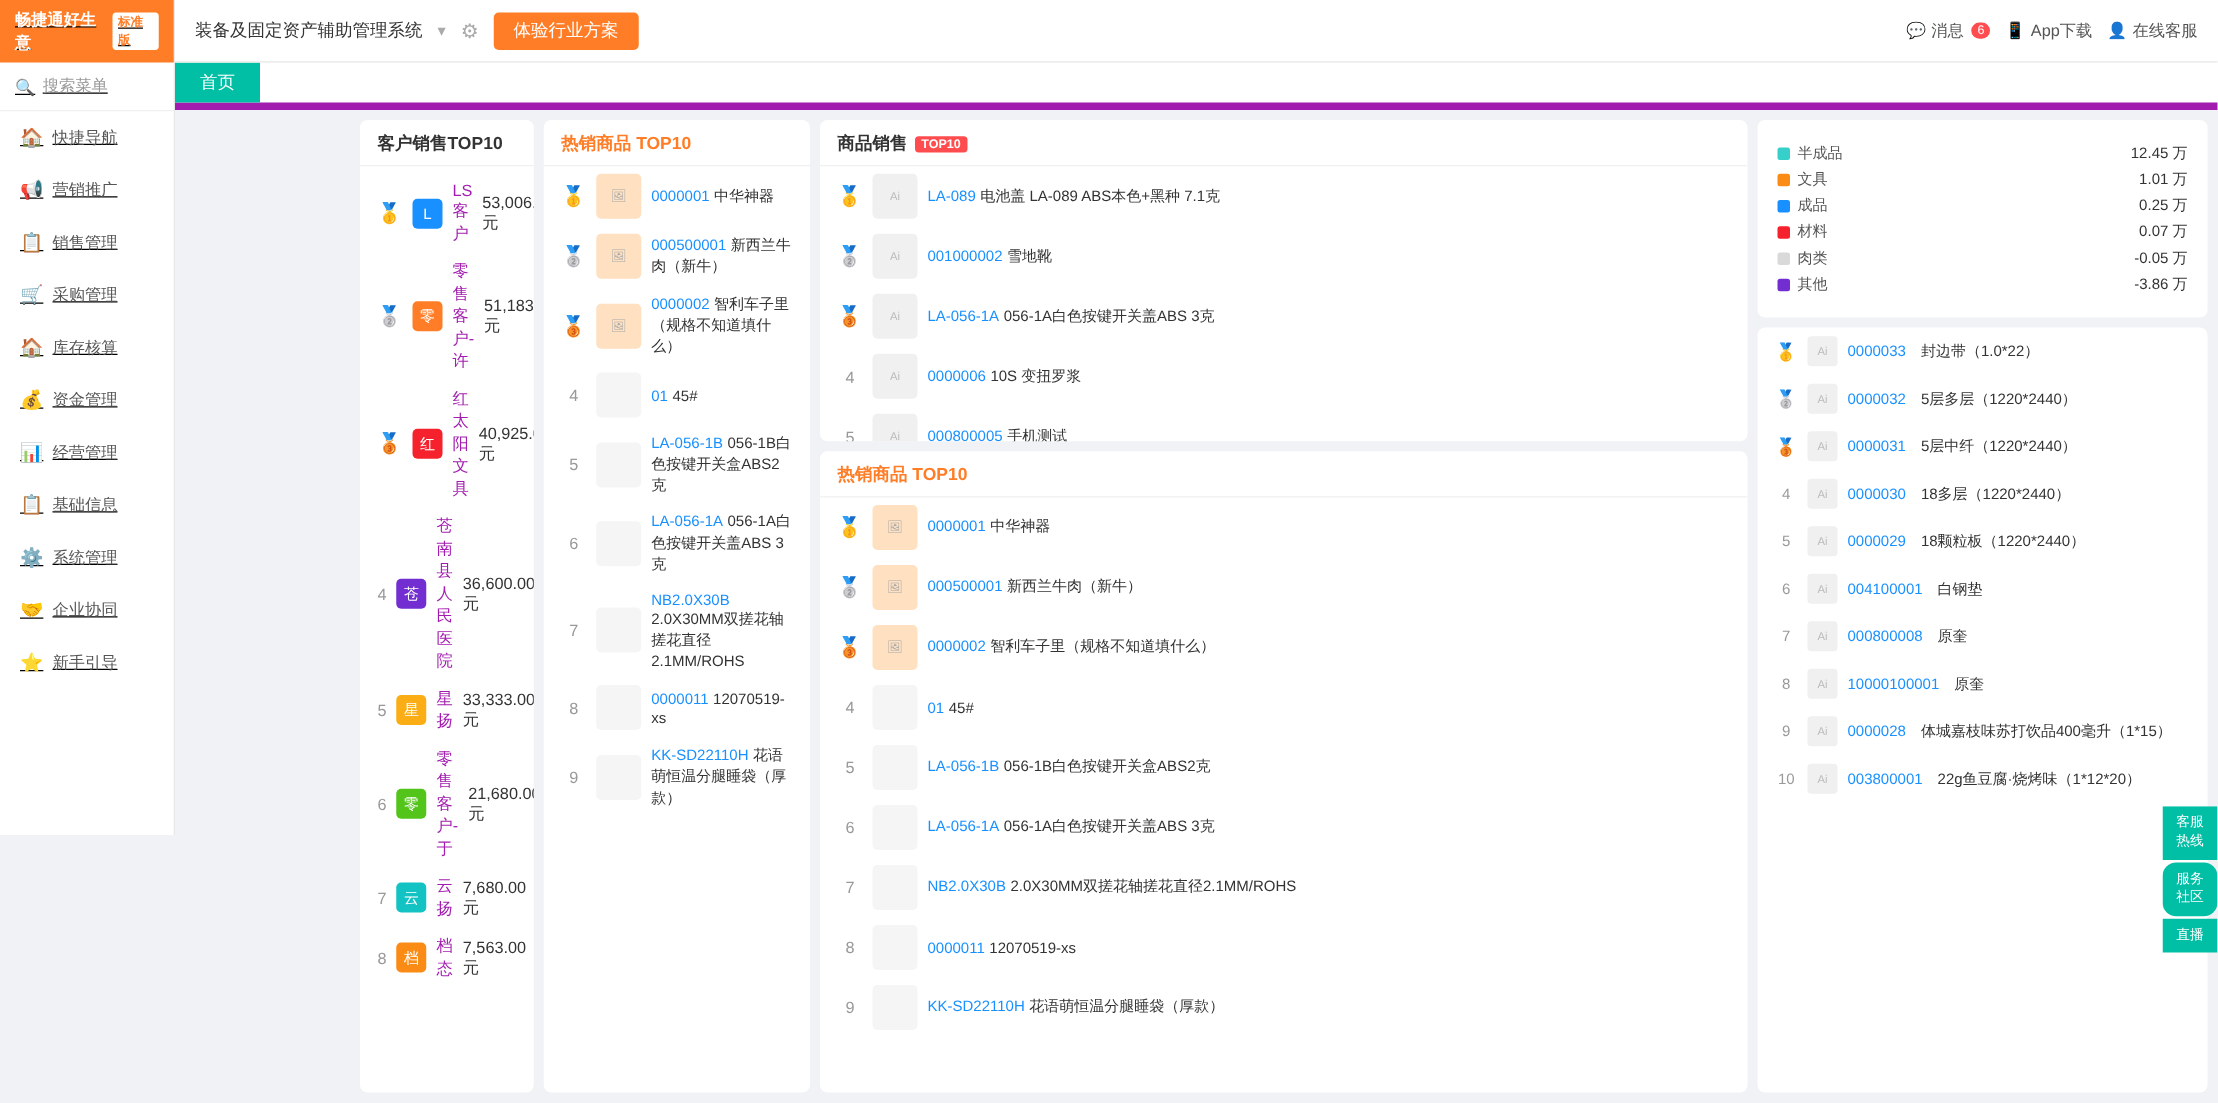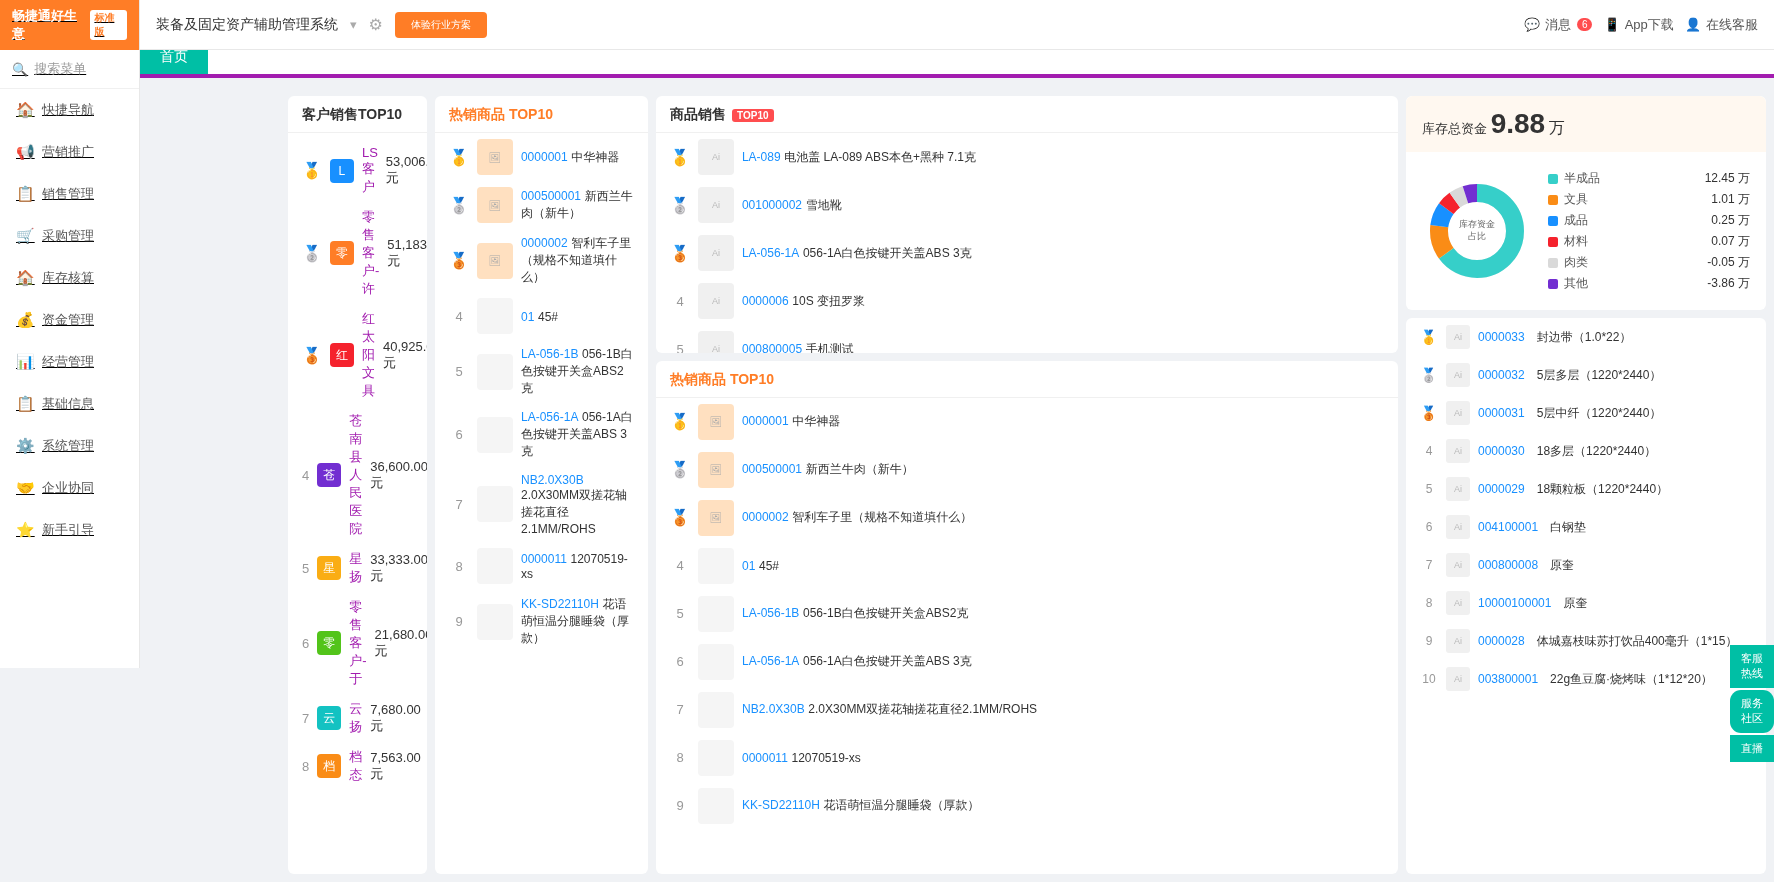"体验行业方案" .btn-trial { font-size: 10px -> 14px }
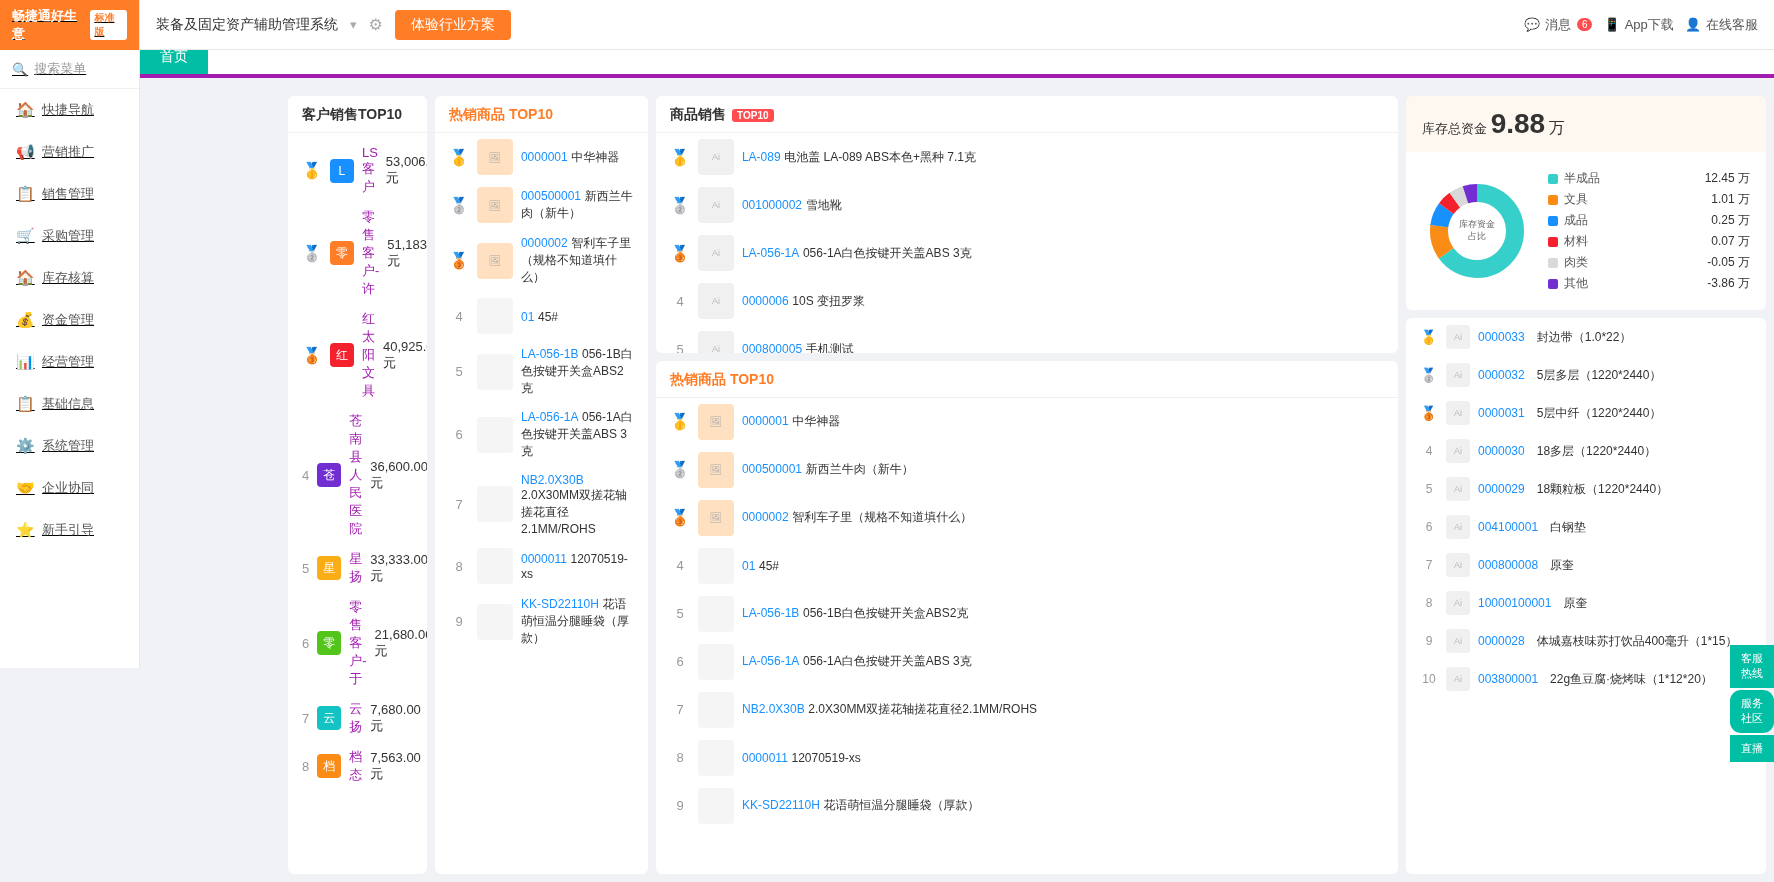"首页" .page-tabs { border-bottom: 4px solid #a21caf -> 6px solid #a21caf; top: 40px -> 50px }
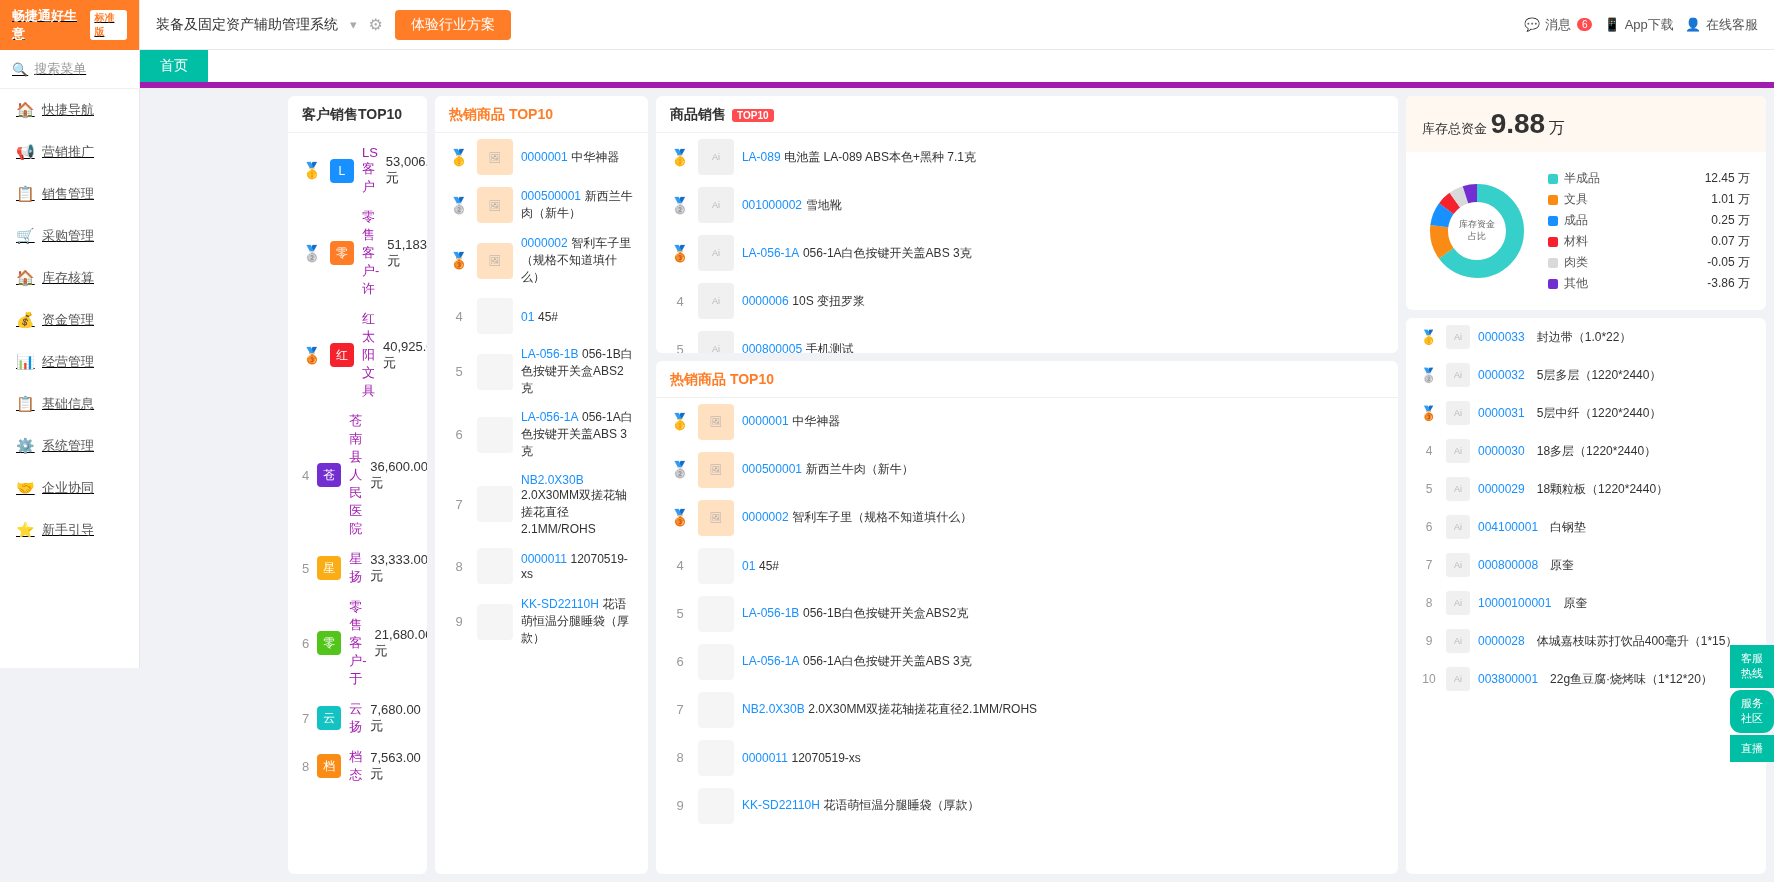"库存总资金 9.88 万" div.inventory-header { html: <div> <div> <span>库存总资金</span> <span>9.88</span> <span>万</span> </div> </div> -> none }
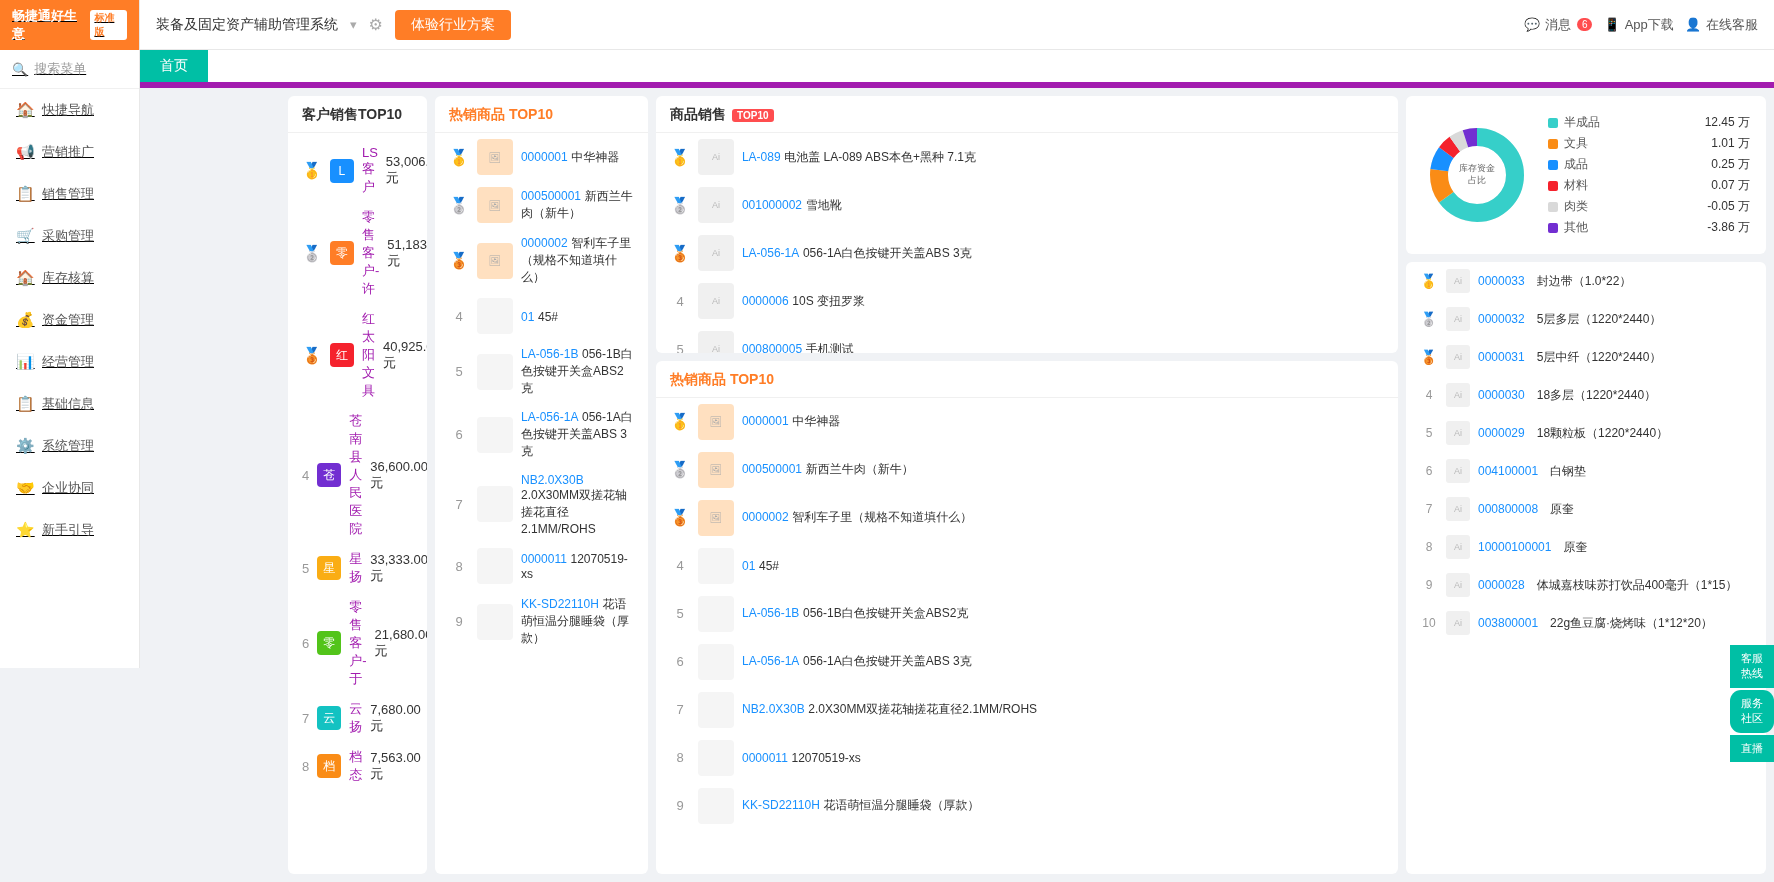"库存资金" div.donut-chart { html: <div> <svg> <circle></circle> <circle></circle> <circle></circle> <circle></circle> <circle></circle> <circle></circle> <circle></circle> <text>库存资金</text> <text>占比</text> </svg> </div> -> none }
